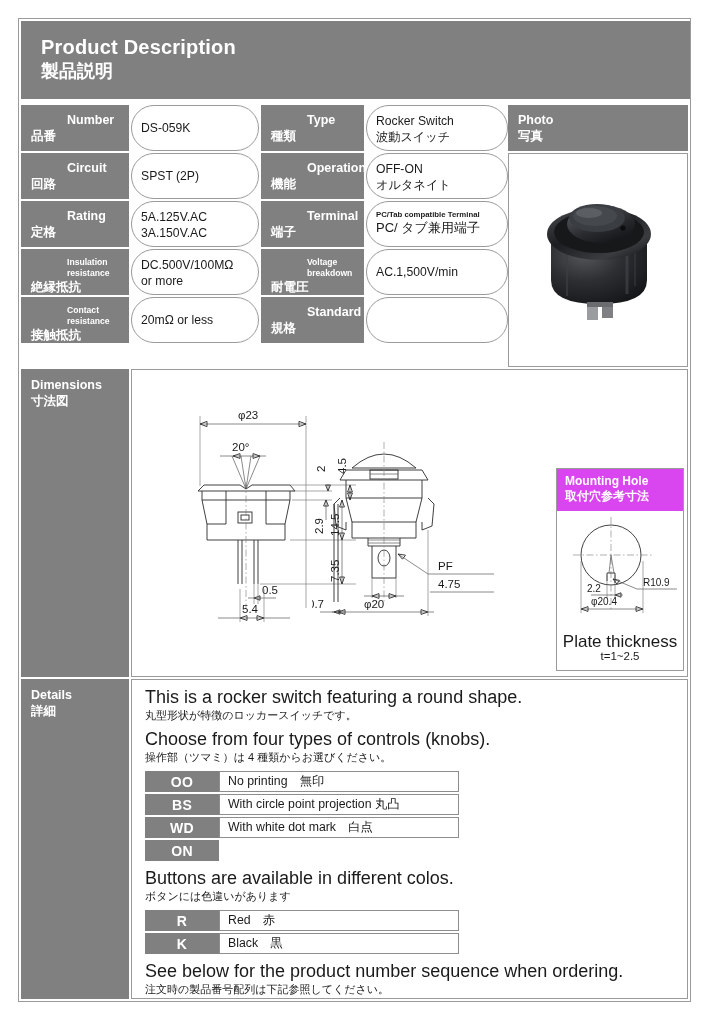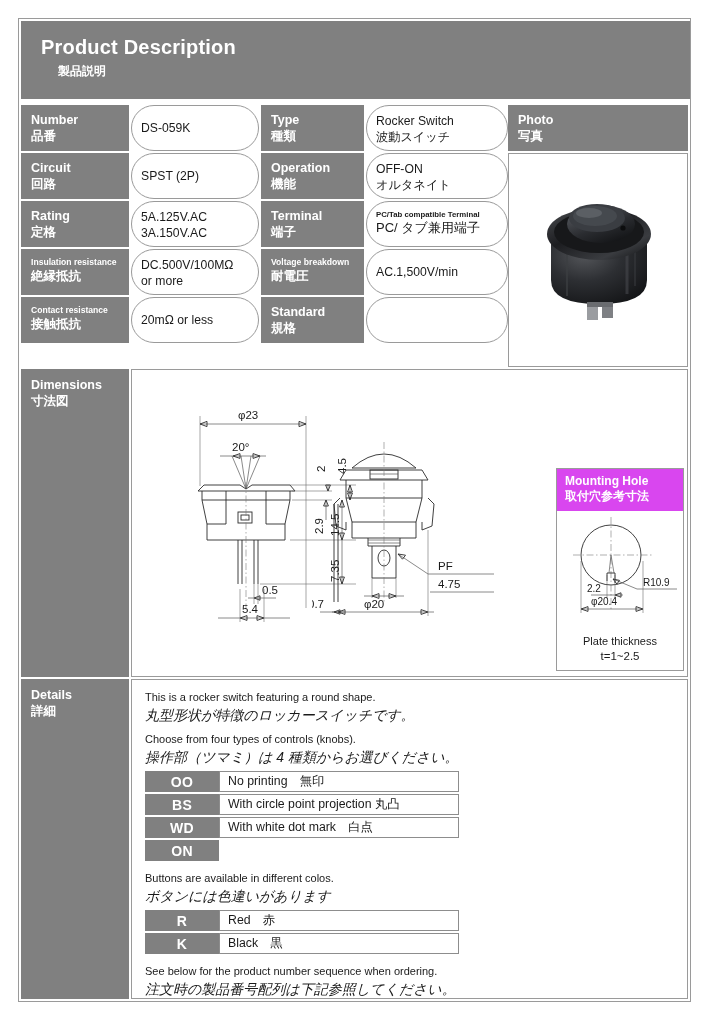"製品説明" #titleband .jp { font-size: 12px -> 18px; margin-left: 17px -> none }
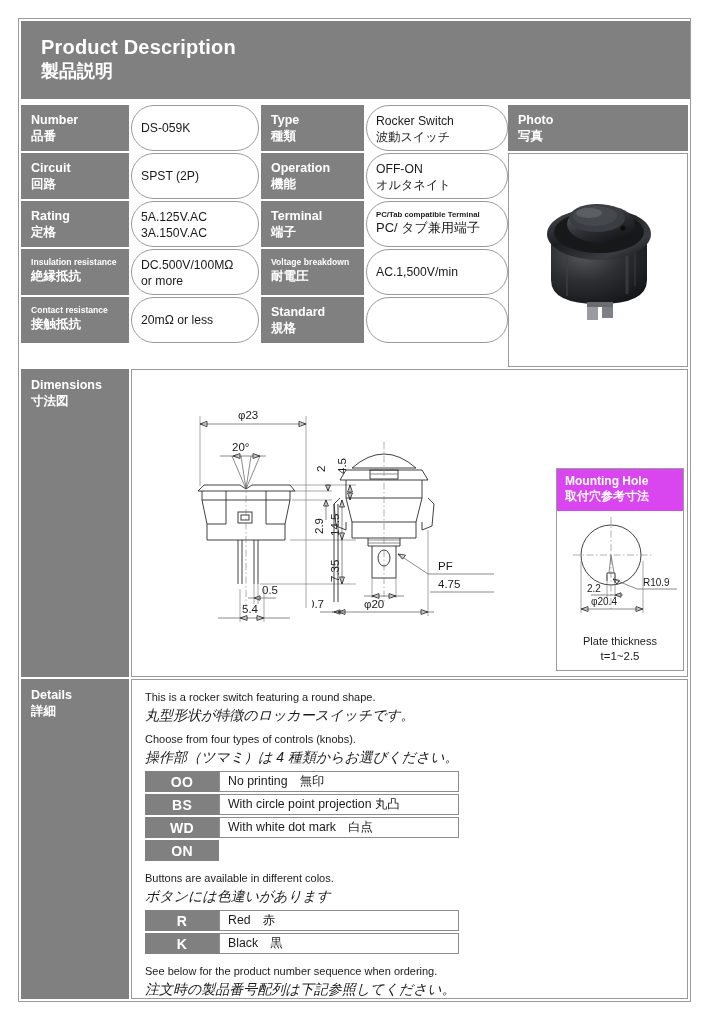"Number" .lbl .en { margin-left: none -> 36px }
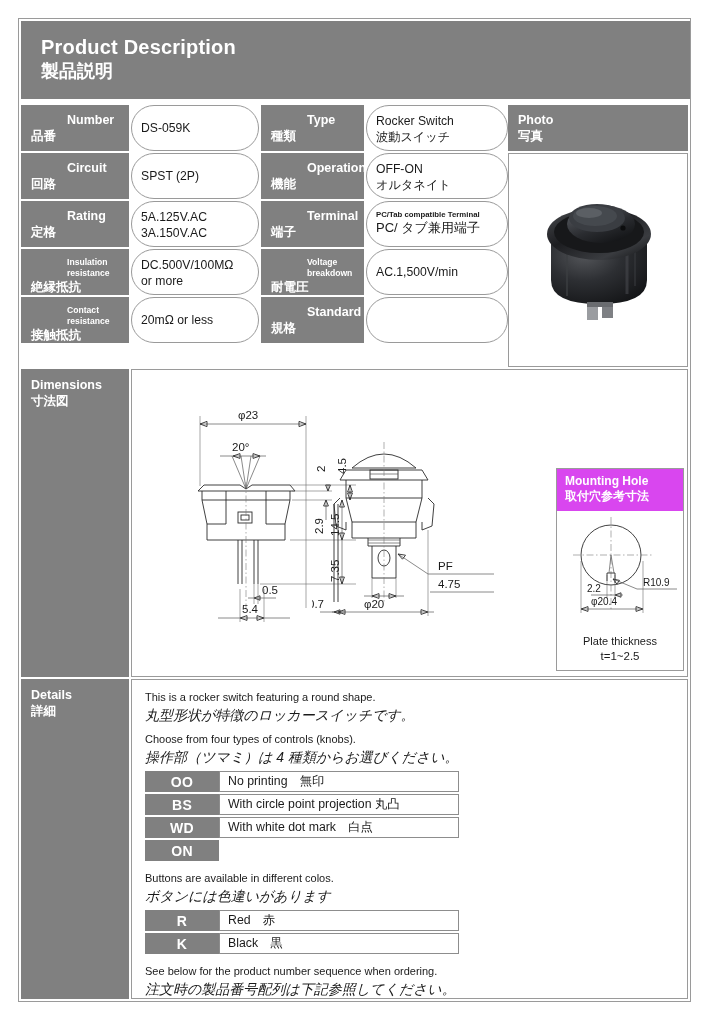"Plate thickness" #mountplate .en { font-size: 11px -> 17px }
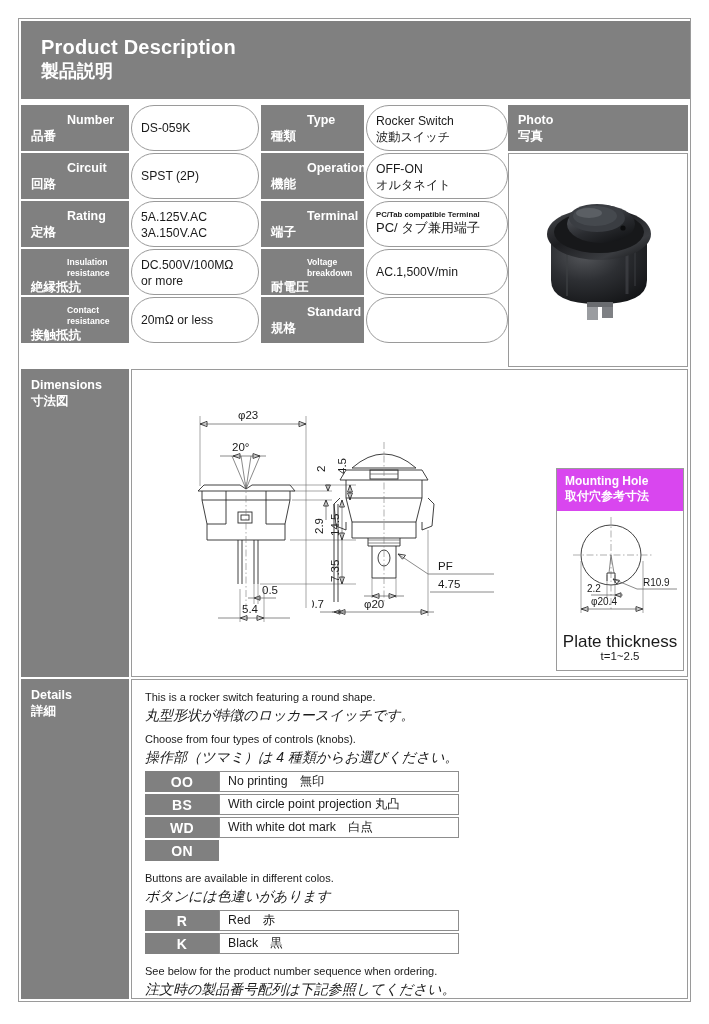"This is a rocker switch" .ptxt .en { font-size: 11px -> 18px }
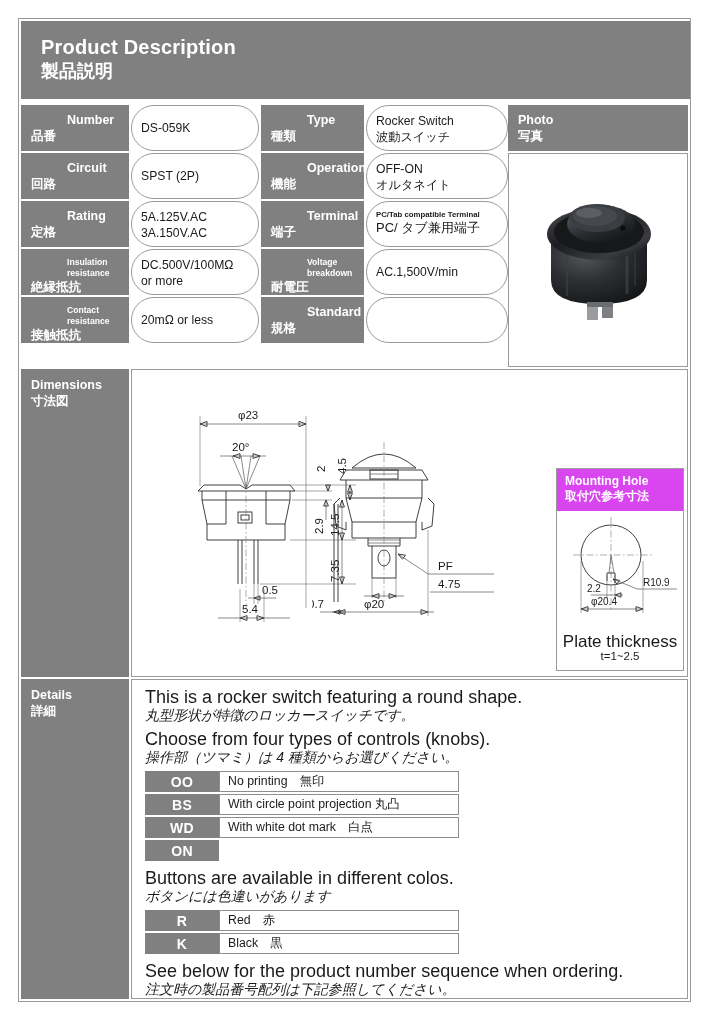"丸型形状が特徴のロッカースイッチです。" .ptxt .jp { font-size: 14px -> 11px; font-style: italic -> none }
